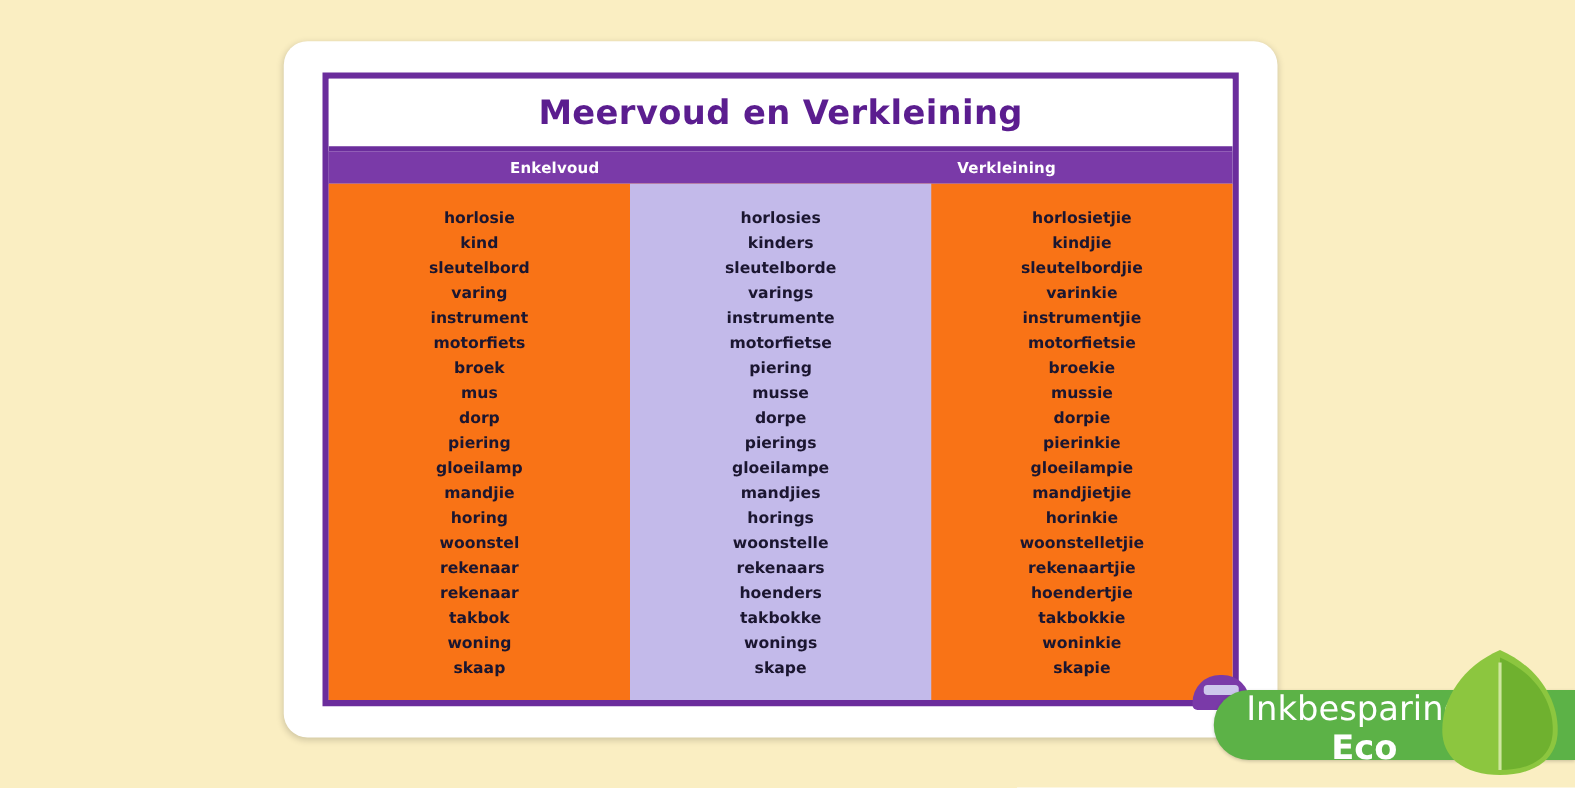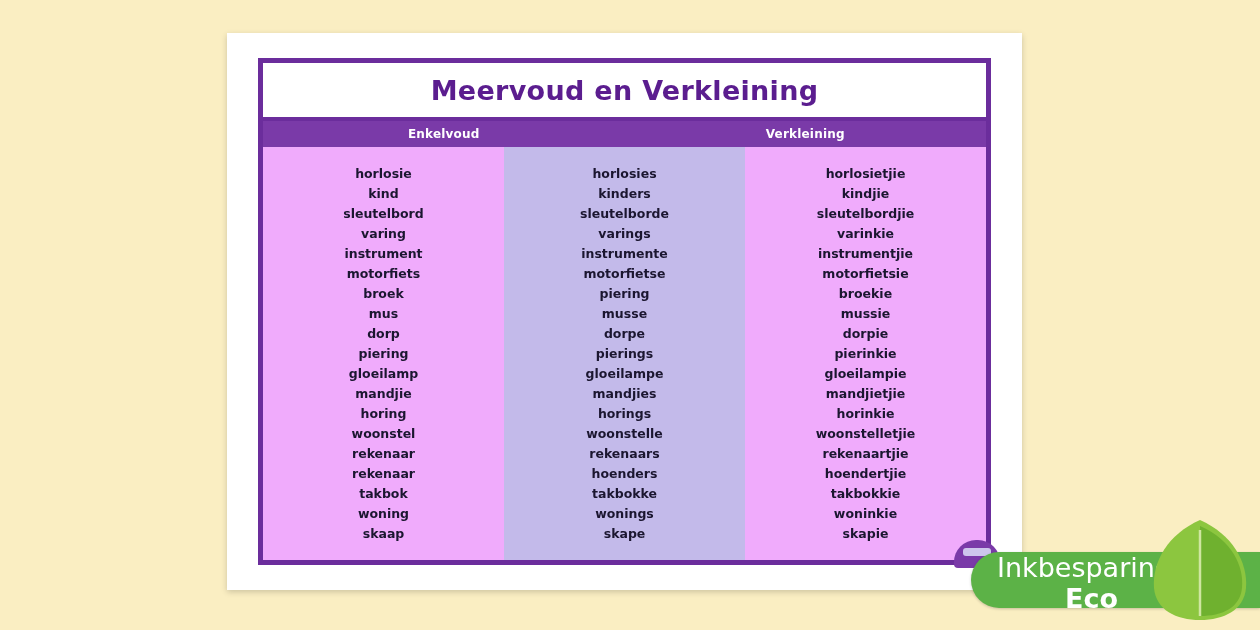"Meervoud en Verkleining" #poster-sheet { border-radius: none -> 19px }
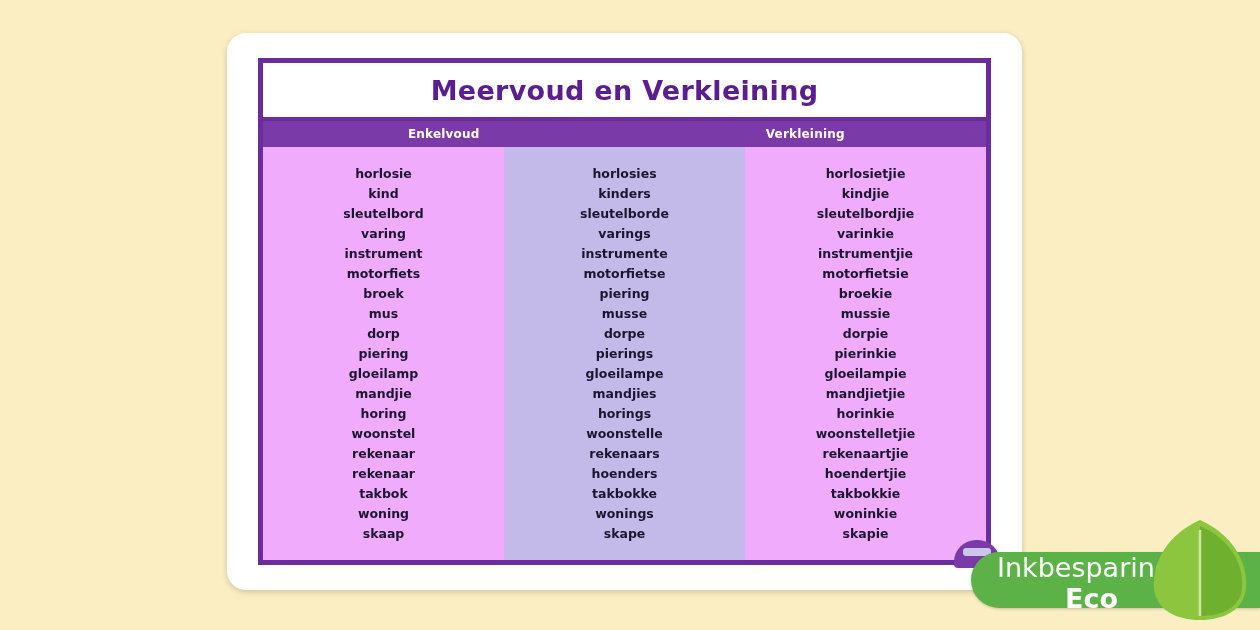"horlosie" #table-body { background: #f0abfc -> #f97316 }
